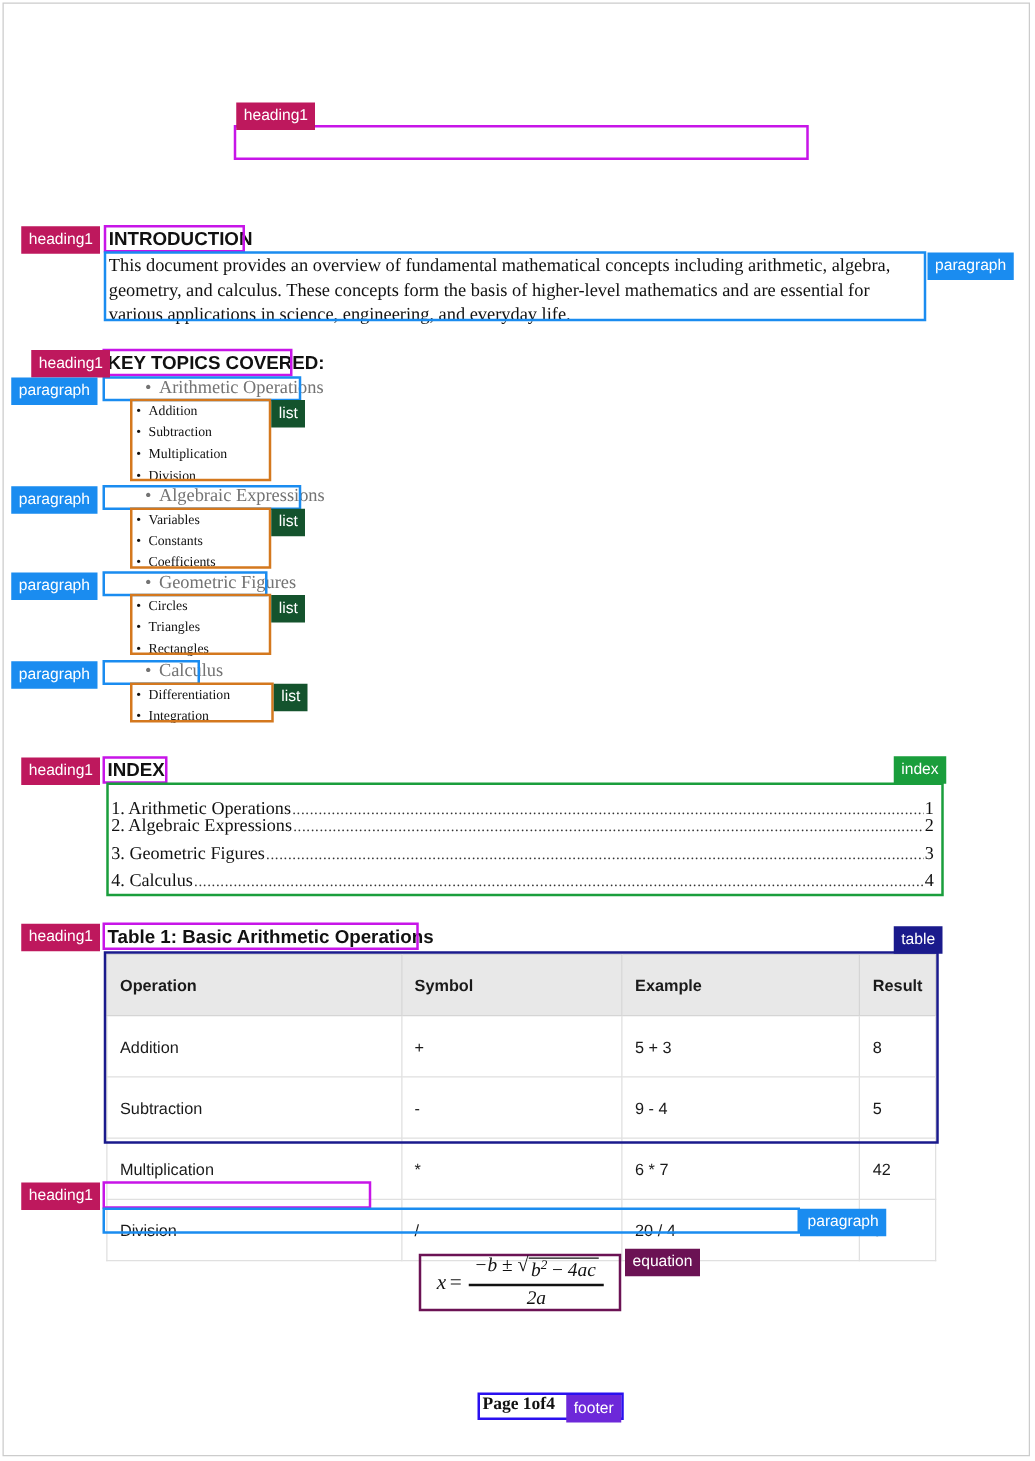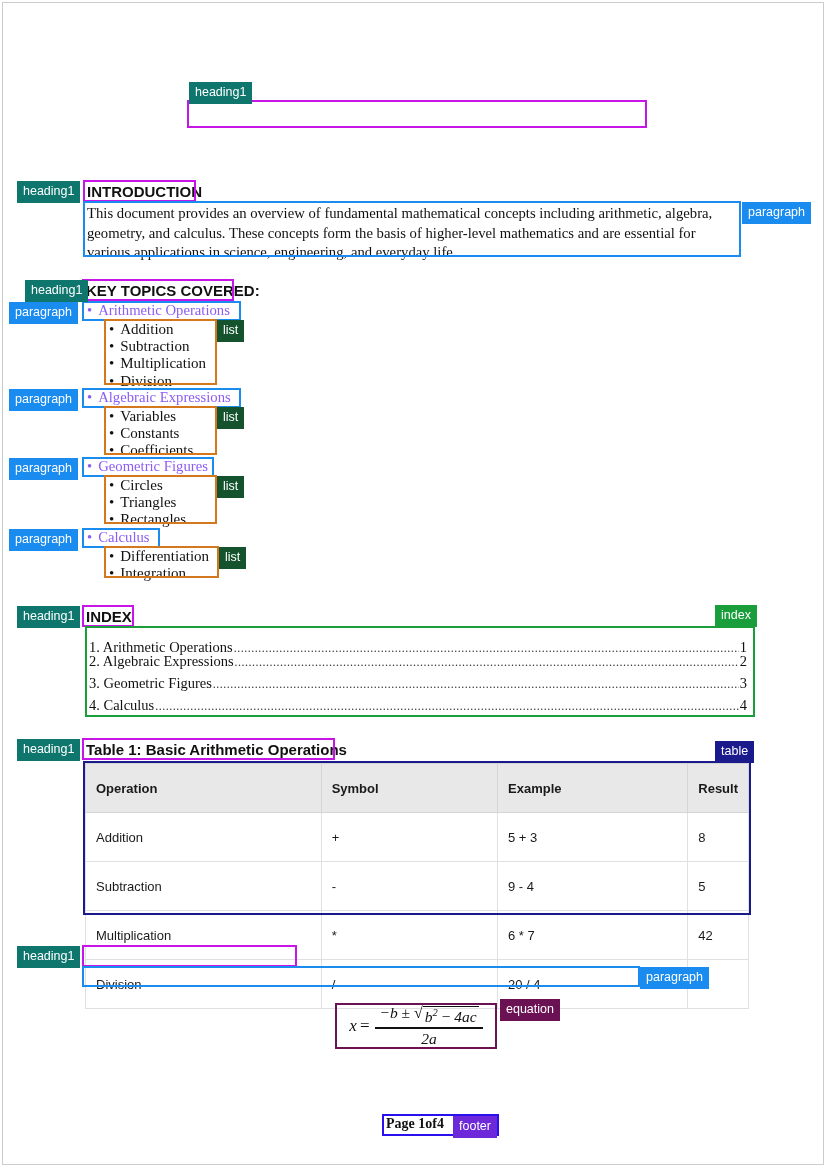"heading1" .tag-heading1 { background: #0f766e -> #be185d }
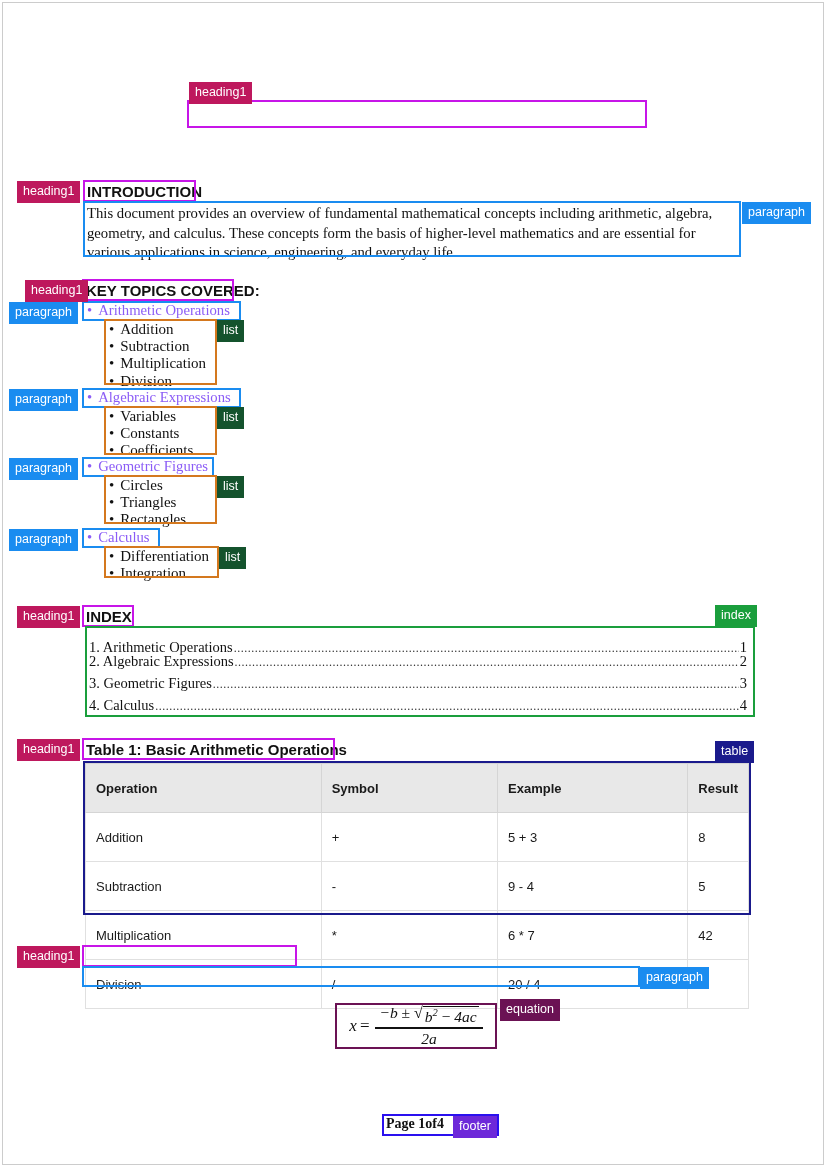"• Arithmetic Operations" .li1 { color: #8b5cf6 -> #737373; margin-left: none -> 29px }
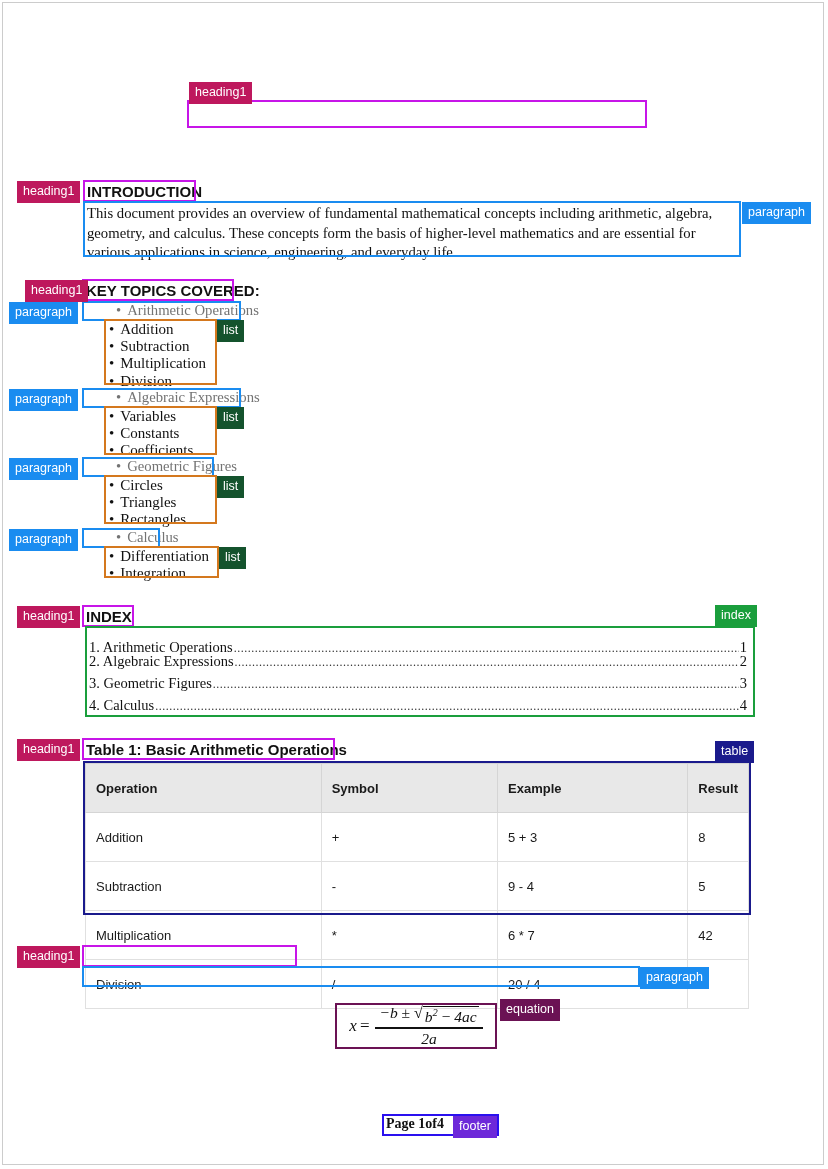"• Addition" .li2 { font-size: 15px -> 11px }
